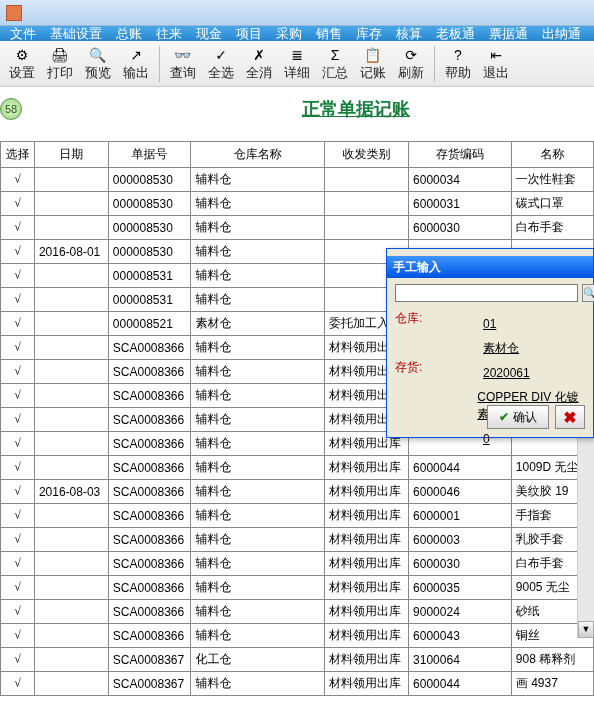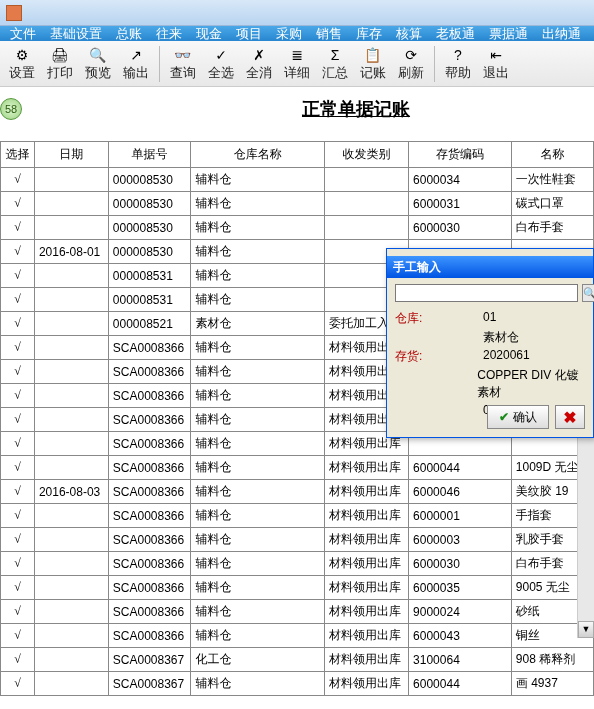"正常单据记账" .page-title { color: #000000 -> #15803d }
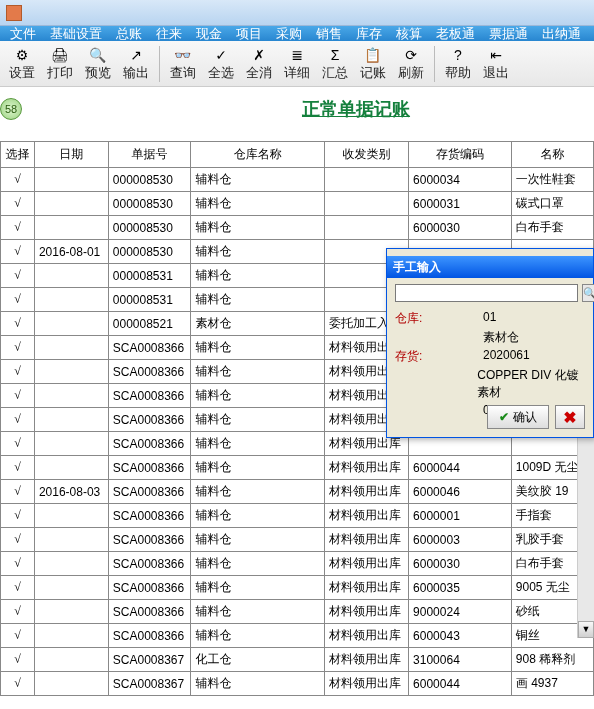"01" .dlg-field-val { margin-top: none -> 7px; text-decoration: none -> underline }
